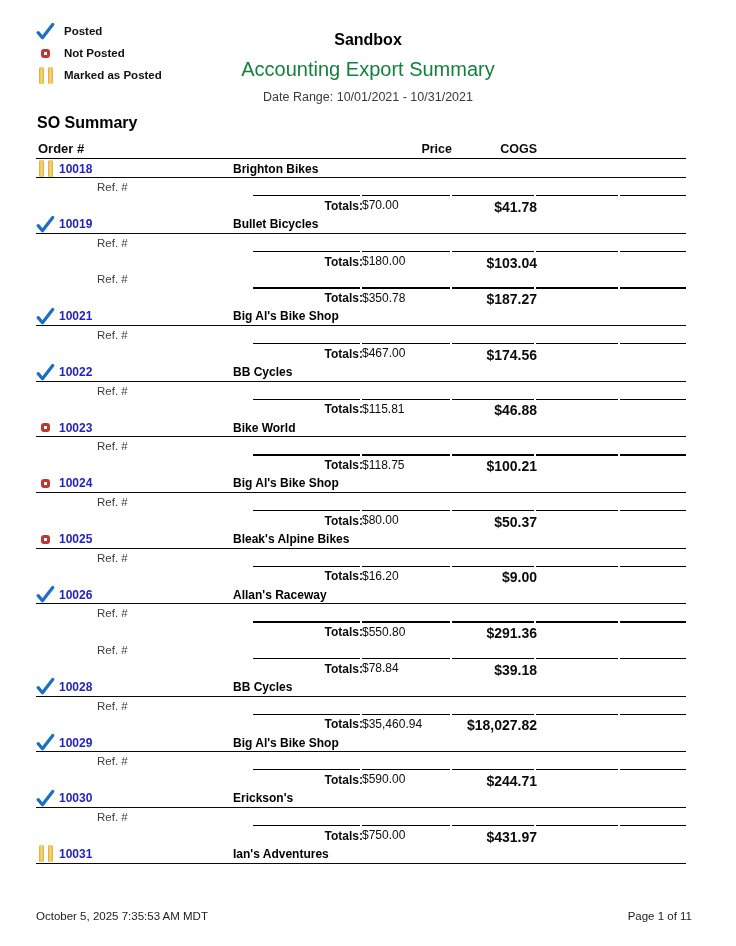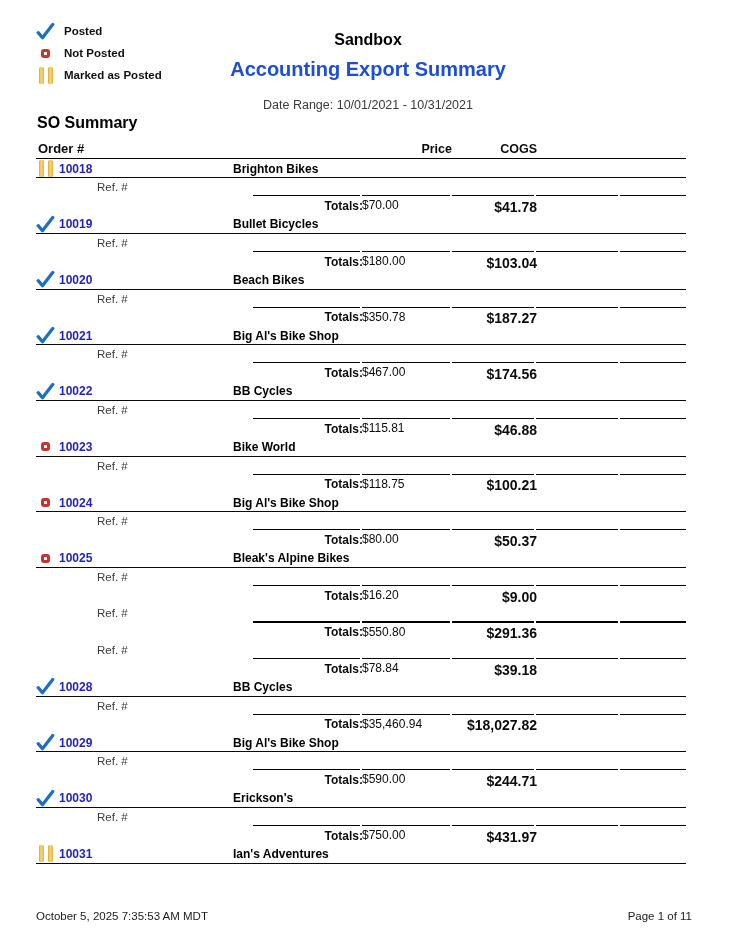"Accounting Export Summary" .report-title { color: #1d4ed8 -> #15803d; font-weight: bold -> normal }
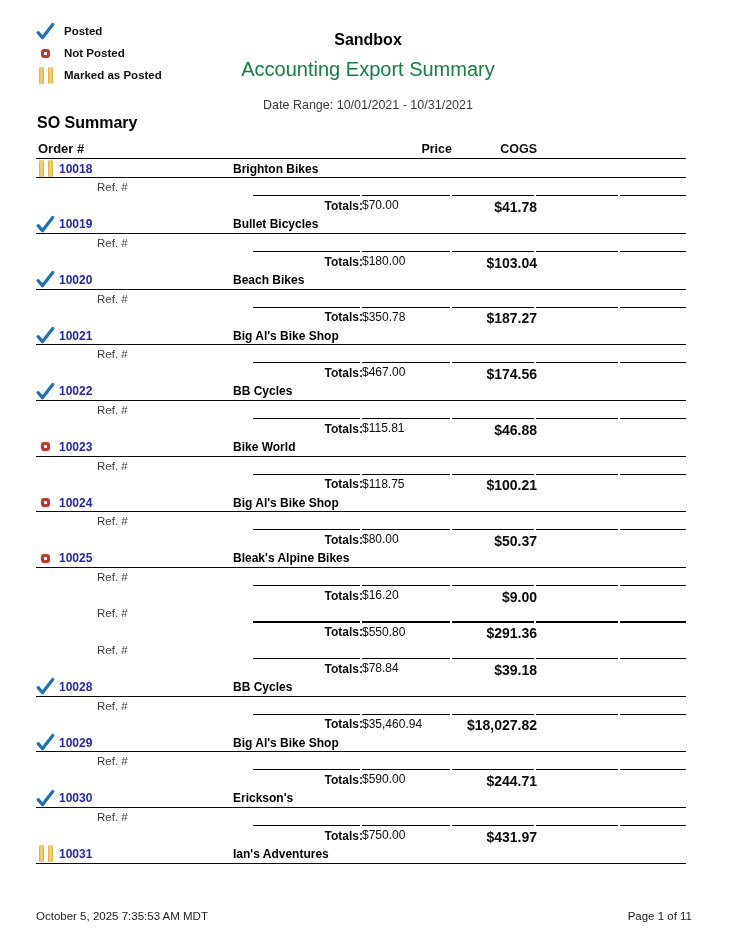"Date Range: 10/01/2021 - 10/31/2021" .date-range { margin-top: 17px -> 9px }
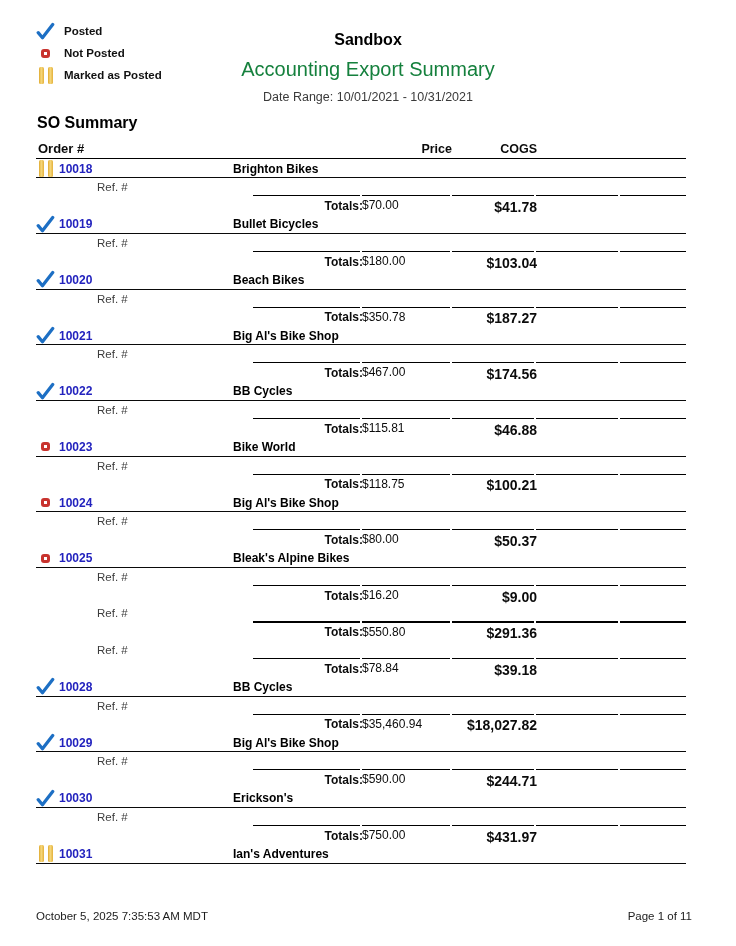"10020" div.order-row { html: <div> <span> <svg> <path></path> </svg> </span> <a>10020</a> <span>Beach Bikes</span> </div> -> none }
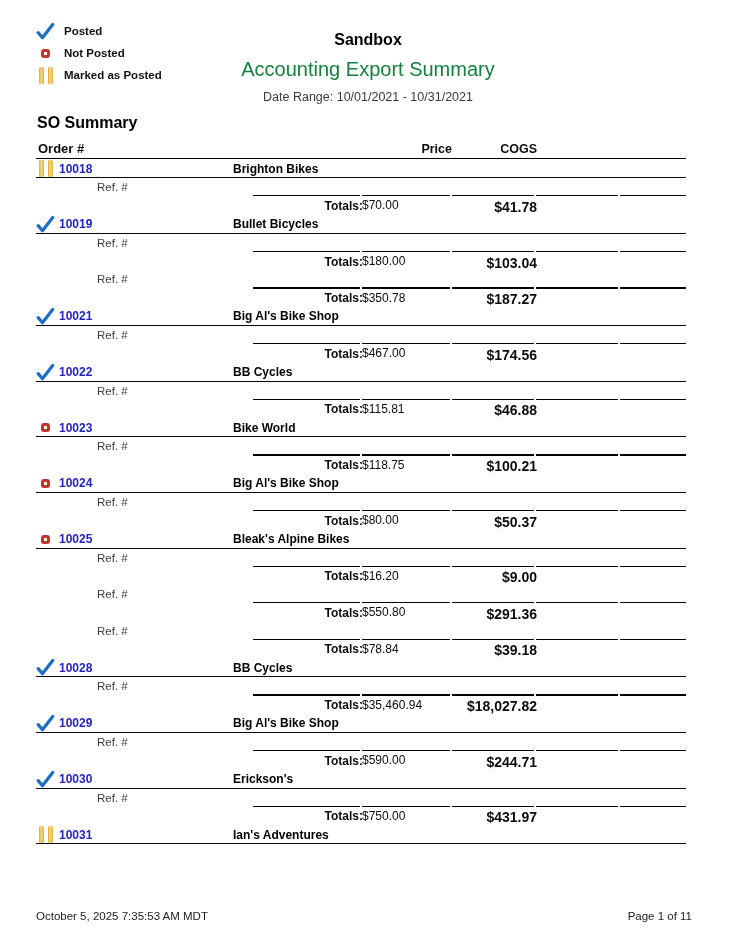"10026" div.order-row { html: none -> <div> <span> <svg> <path></path> </svg> </span> <a>10026</a> <span>Allan's Raceway</span> </div> }
